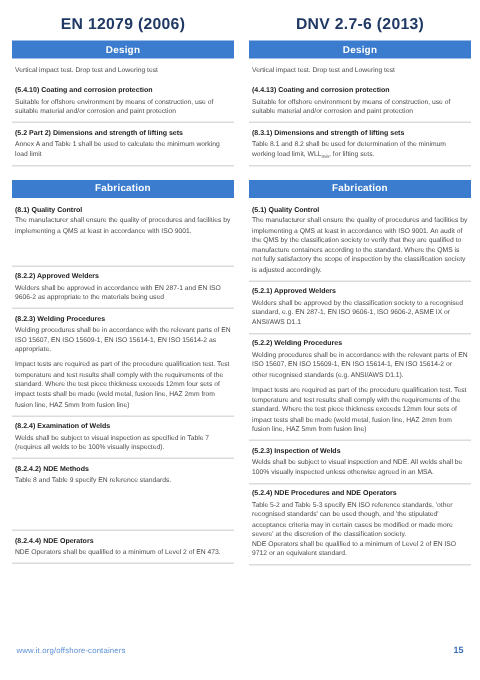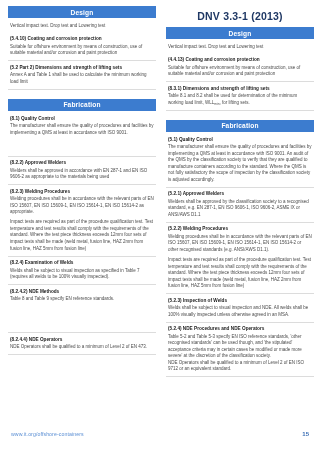"EN 12079 (2006)" div.col-title { html: none -> <div>EN 12079 (2006)</div> }
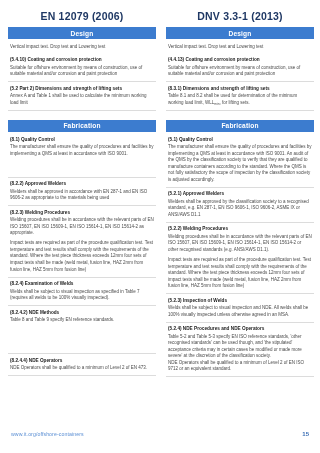"DNV 3.3-1 (2013)" div.col-title { text: 3.3-1 -> 2.7-6 }
